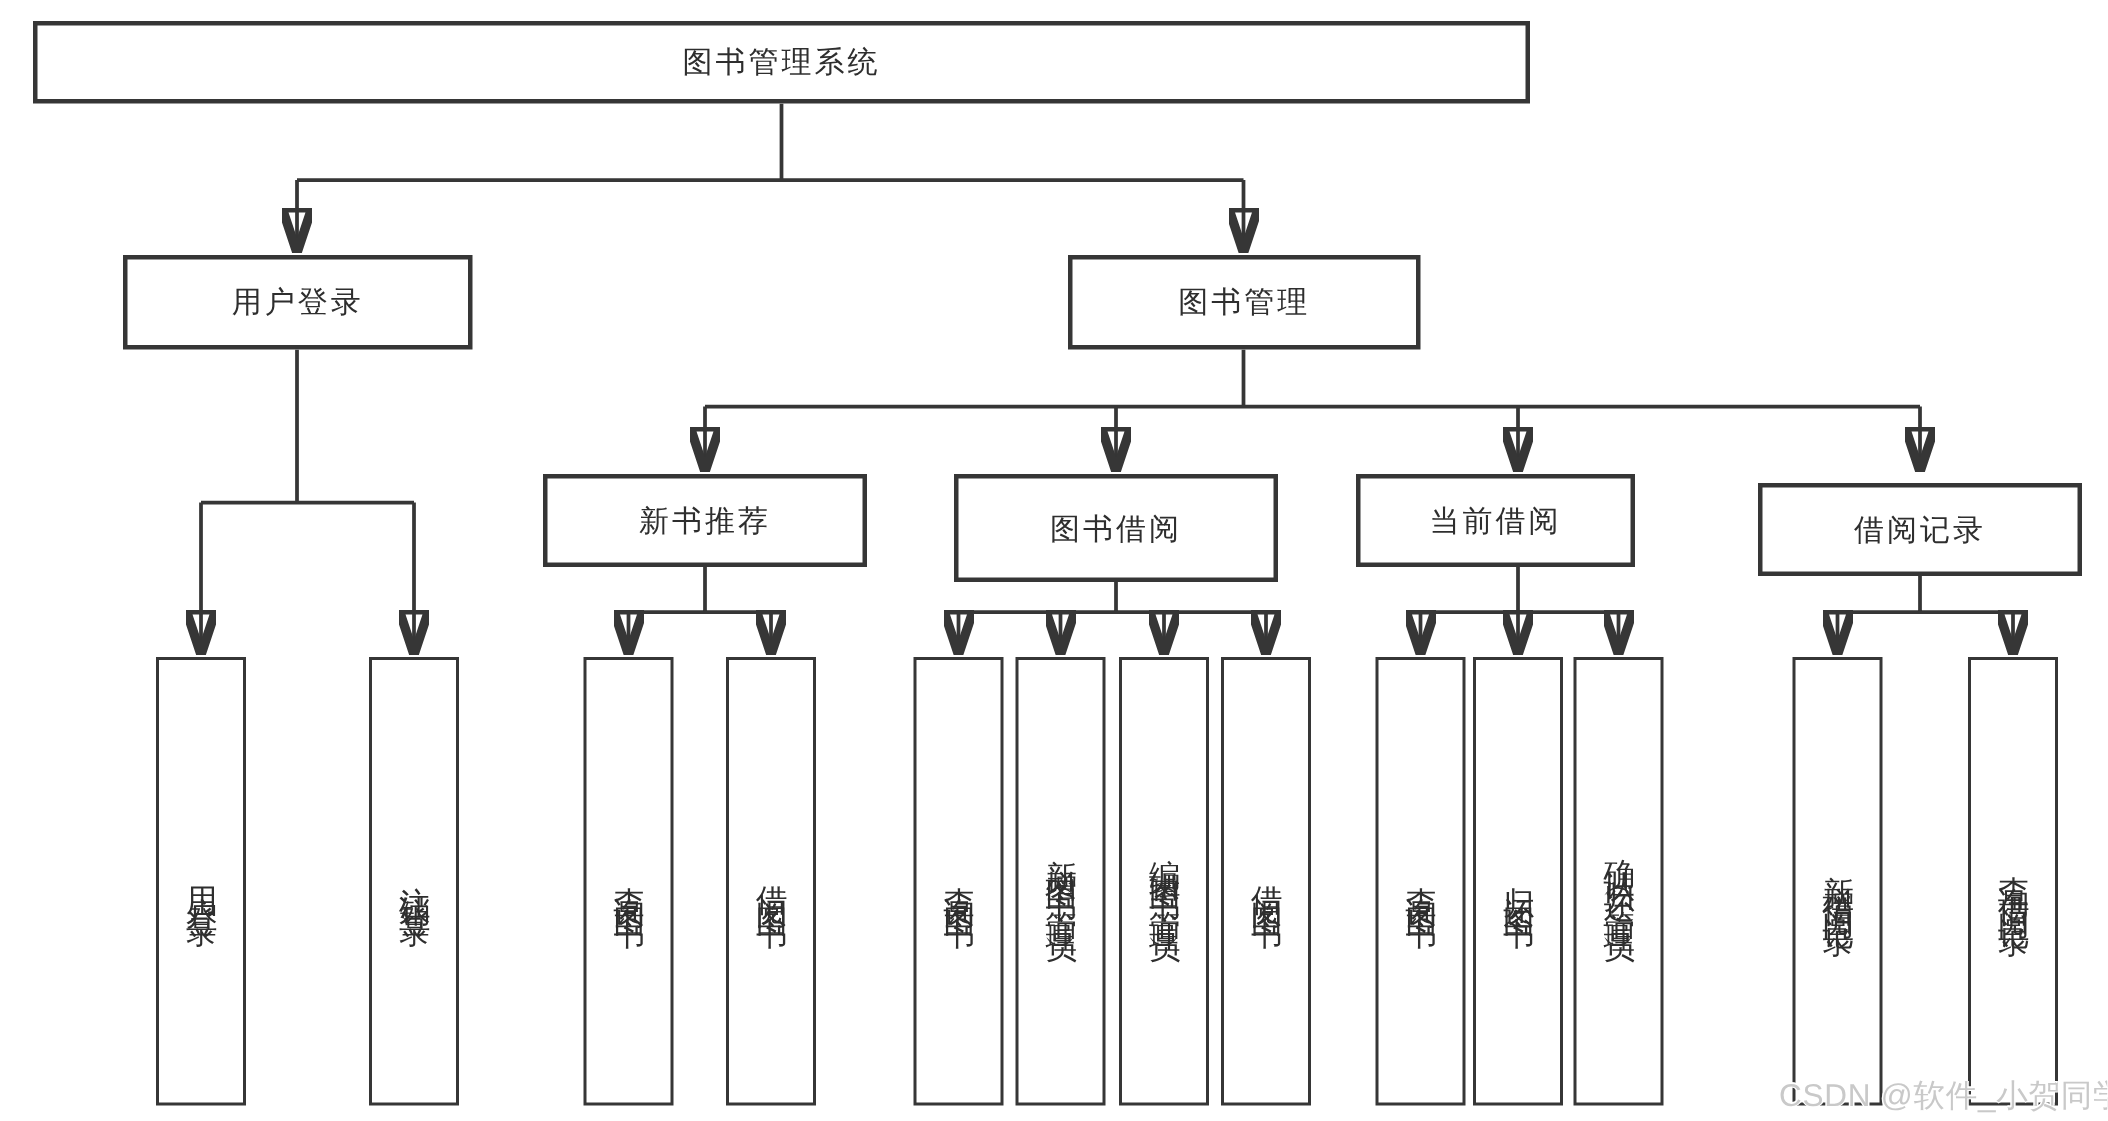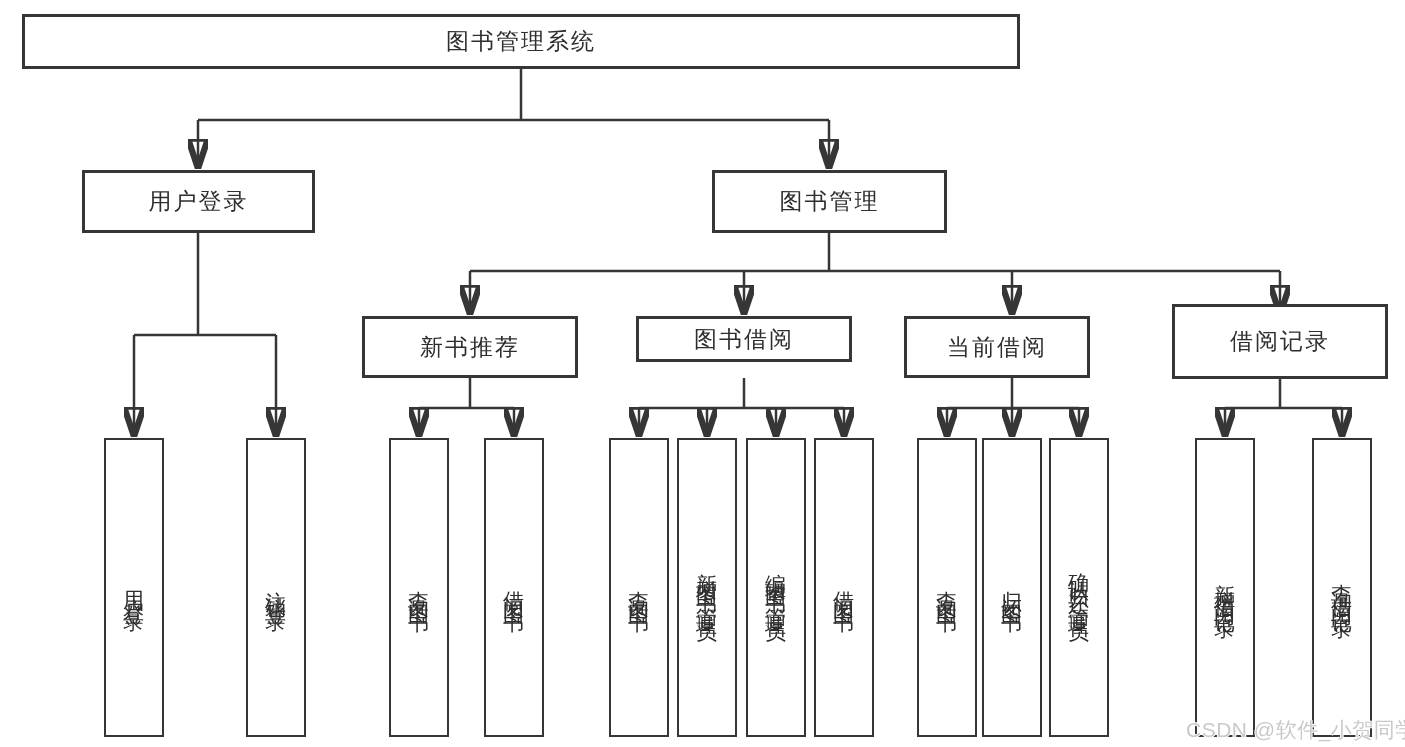"图书管理系统" .node .lbl { font-size: 23px -> 20px }
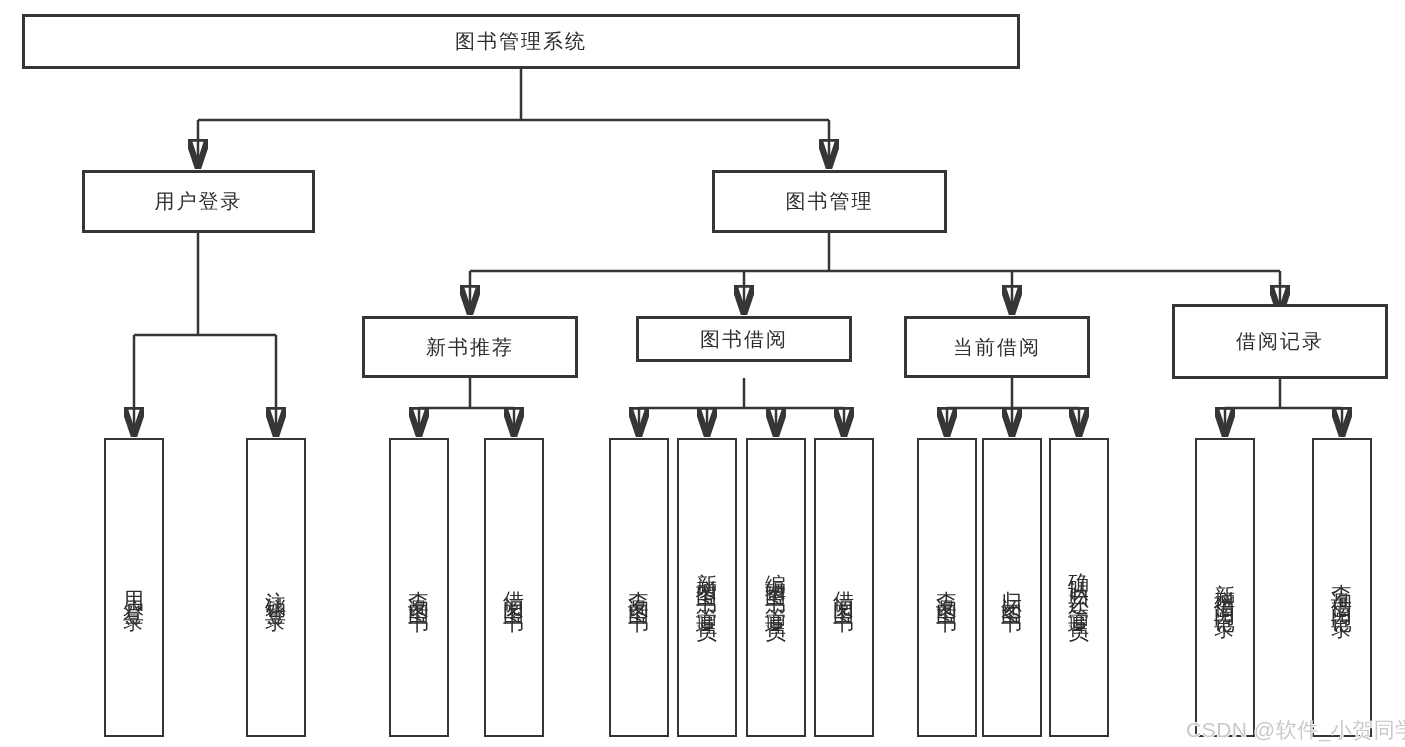"图书借阅" div.node { height: 46px -> 72px }
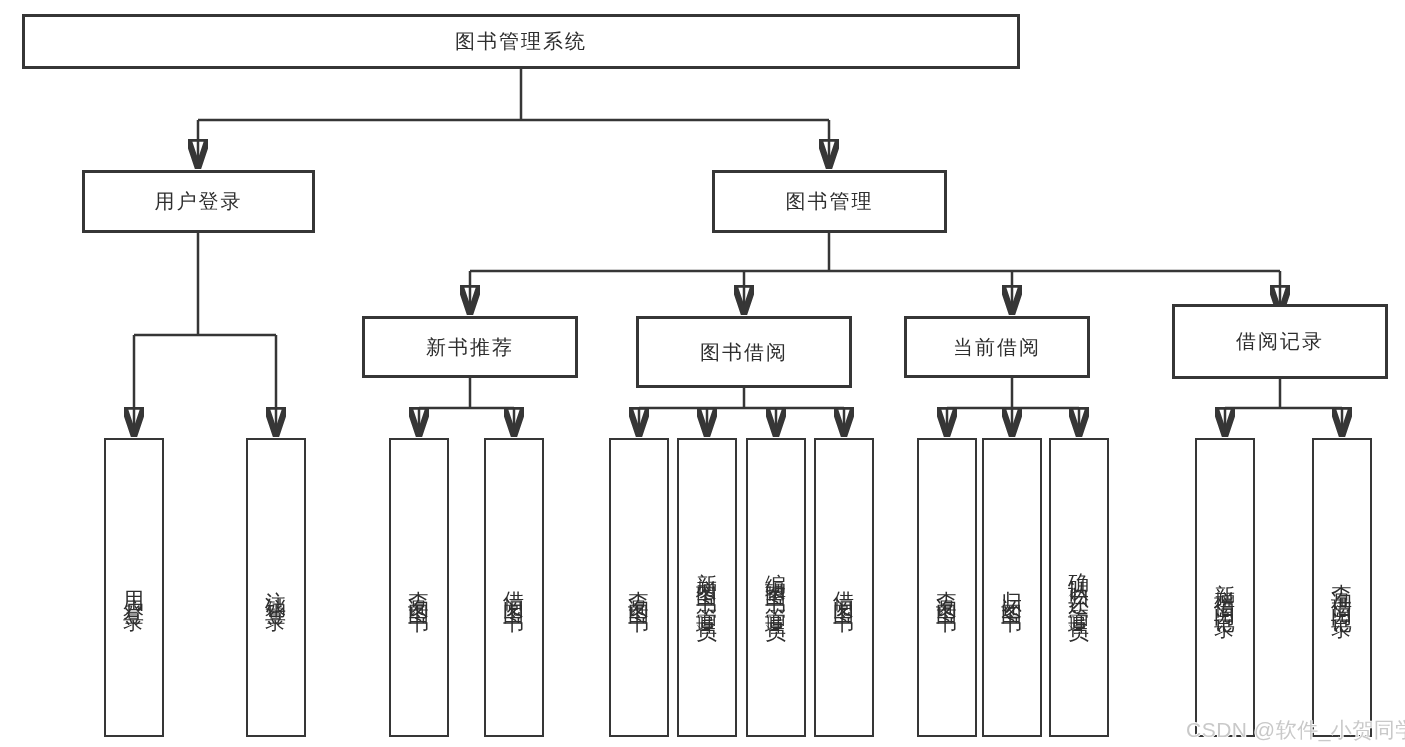"借阅记录" div.node { height: 75px -> 62px; top: 304px -> 322px }
